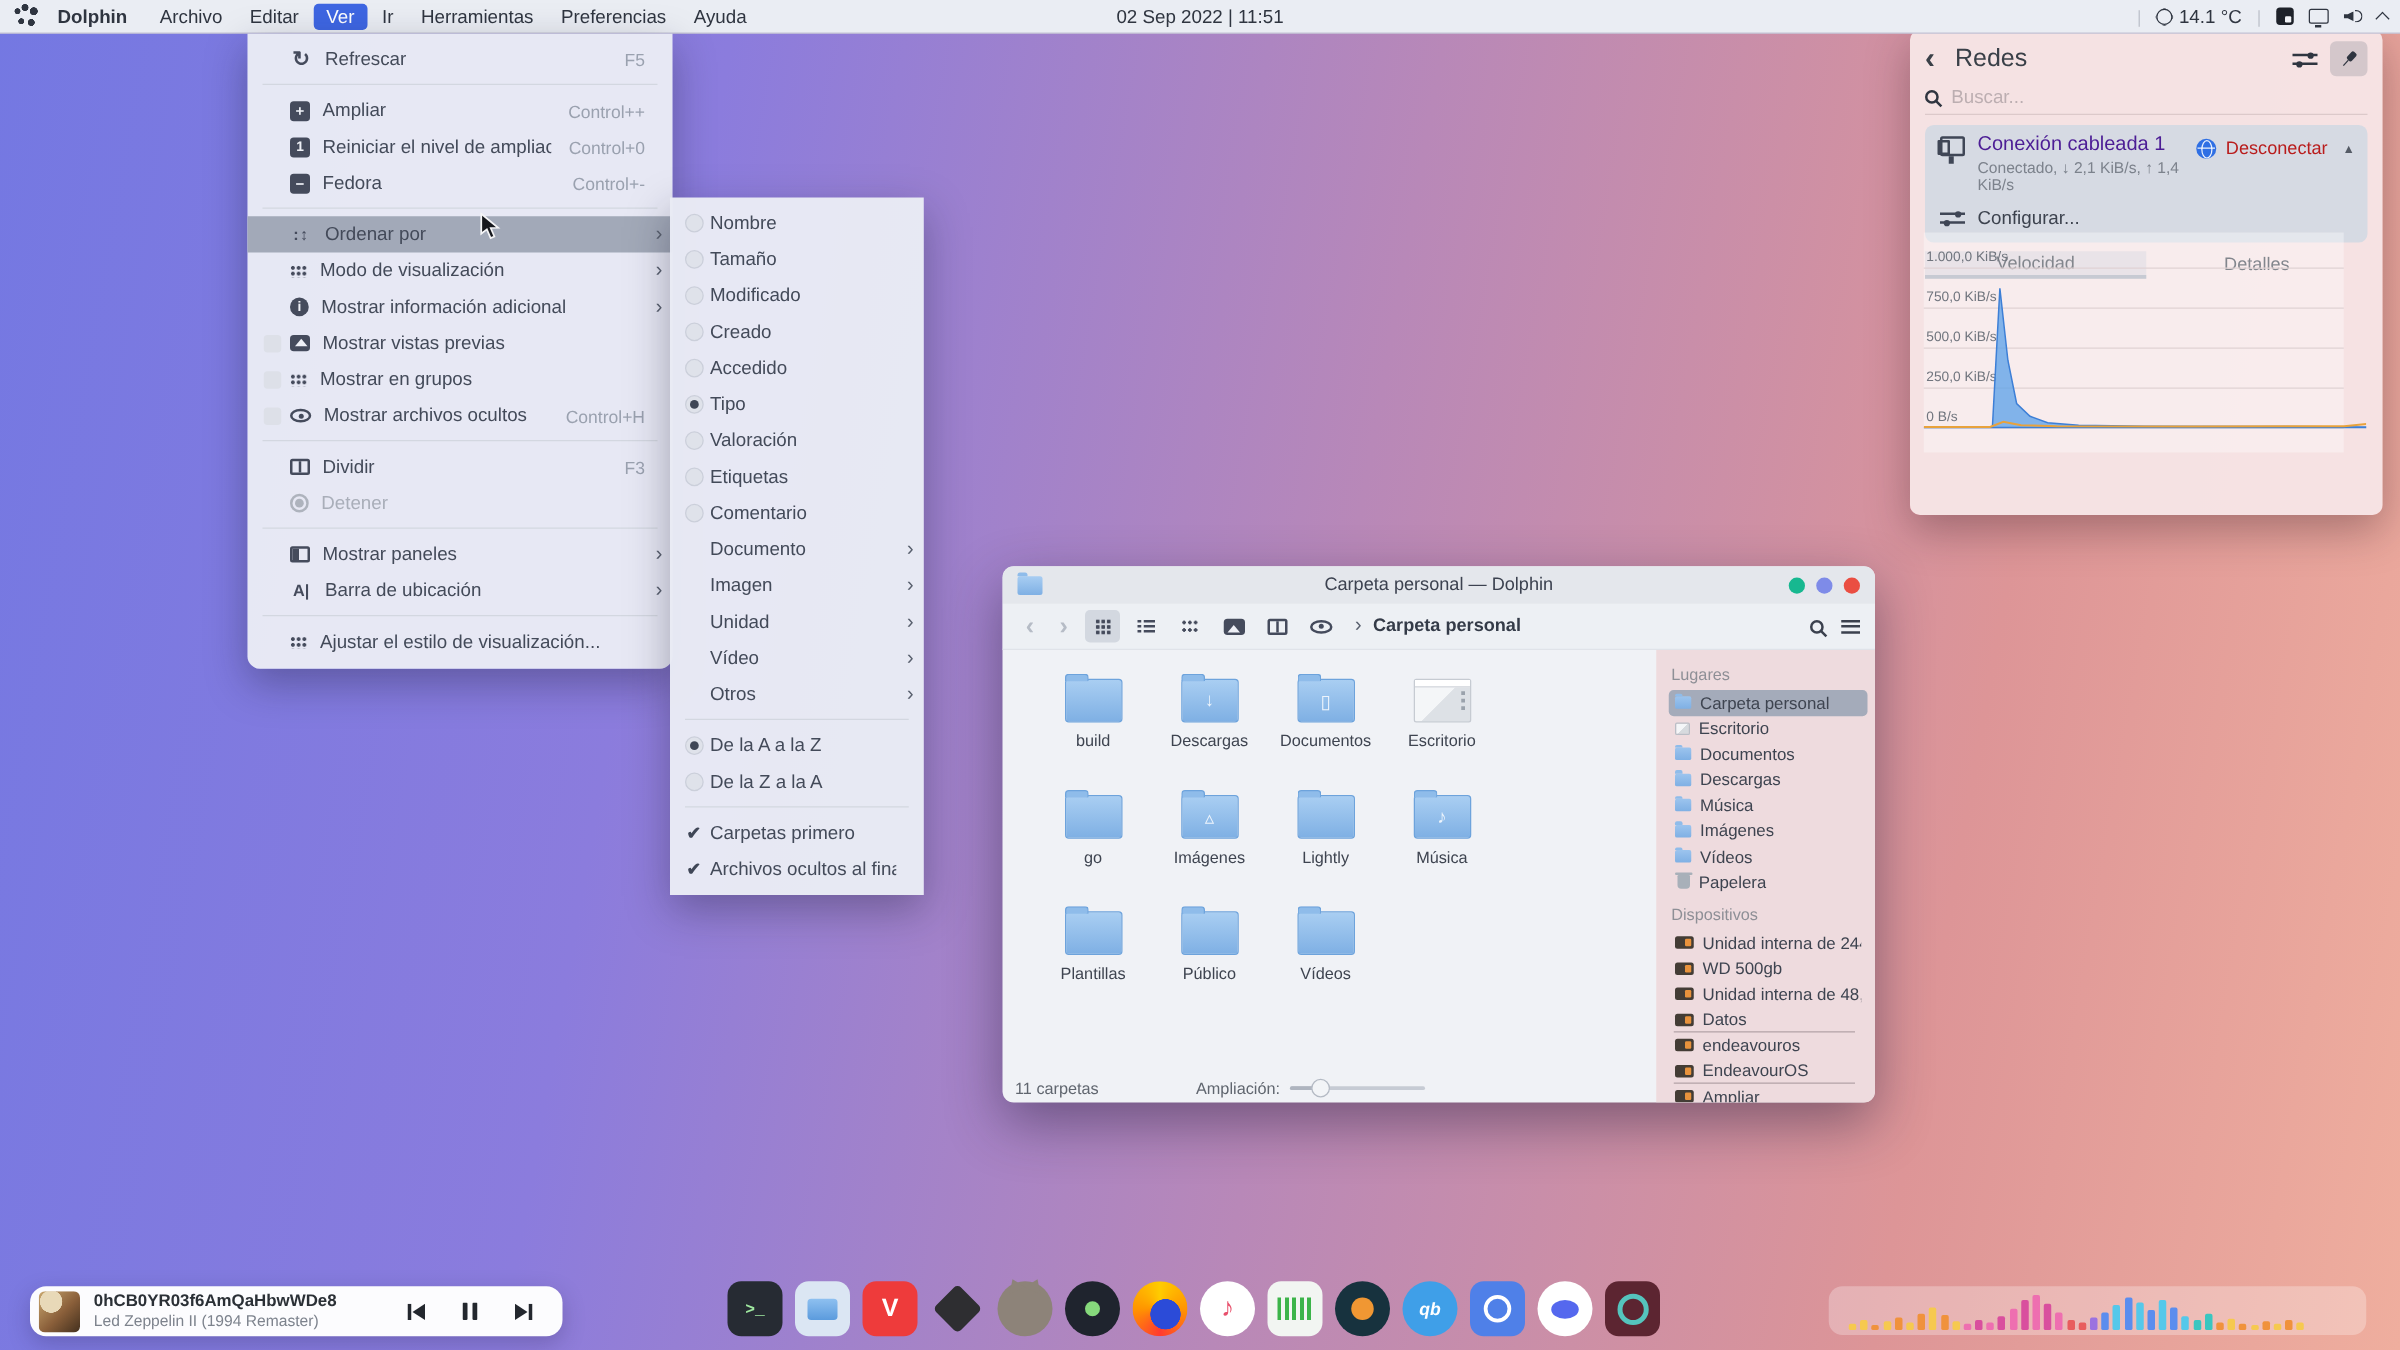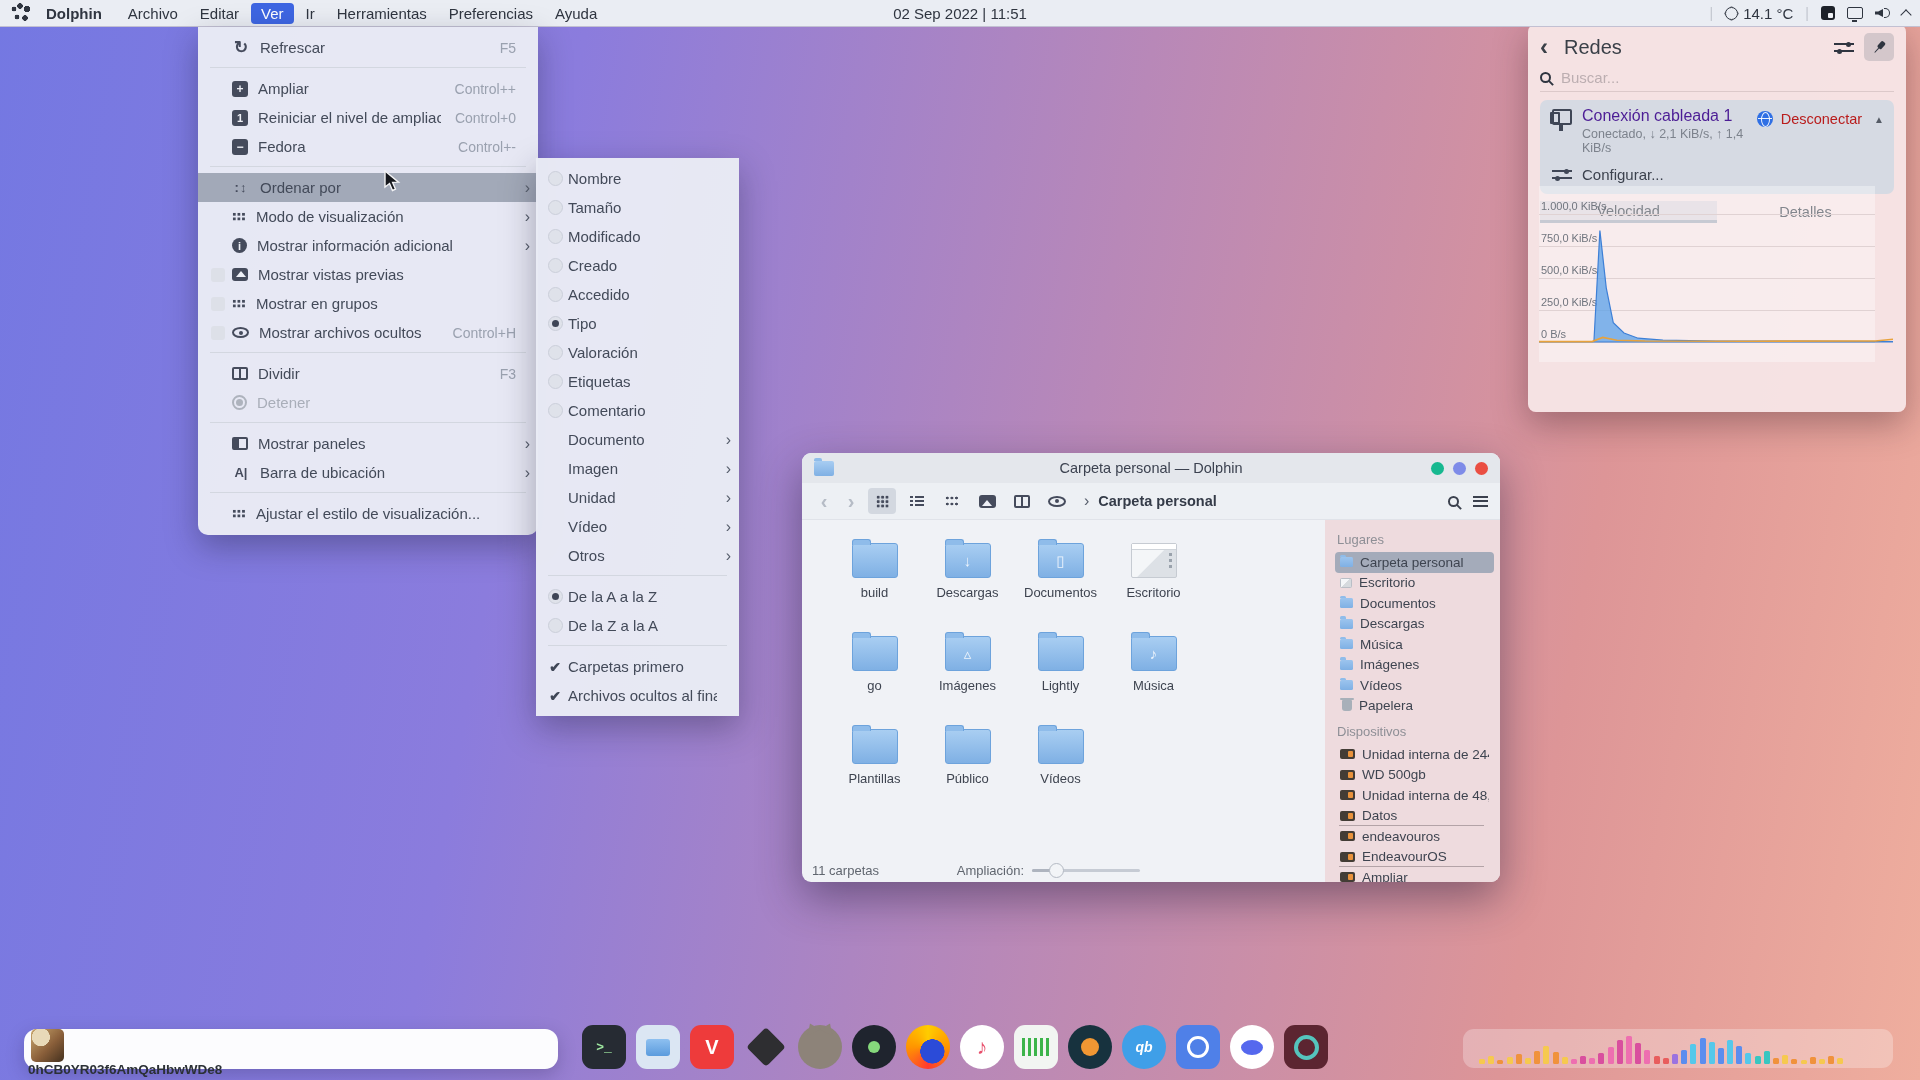"0hCB0YR03f6AmQaHbwWDe8" #player { align-items: flex-start -> center; flex-direction: column -> none; width: 534px -> 426px }
